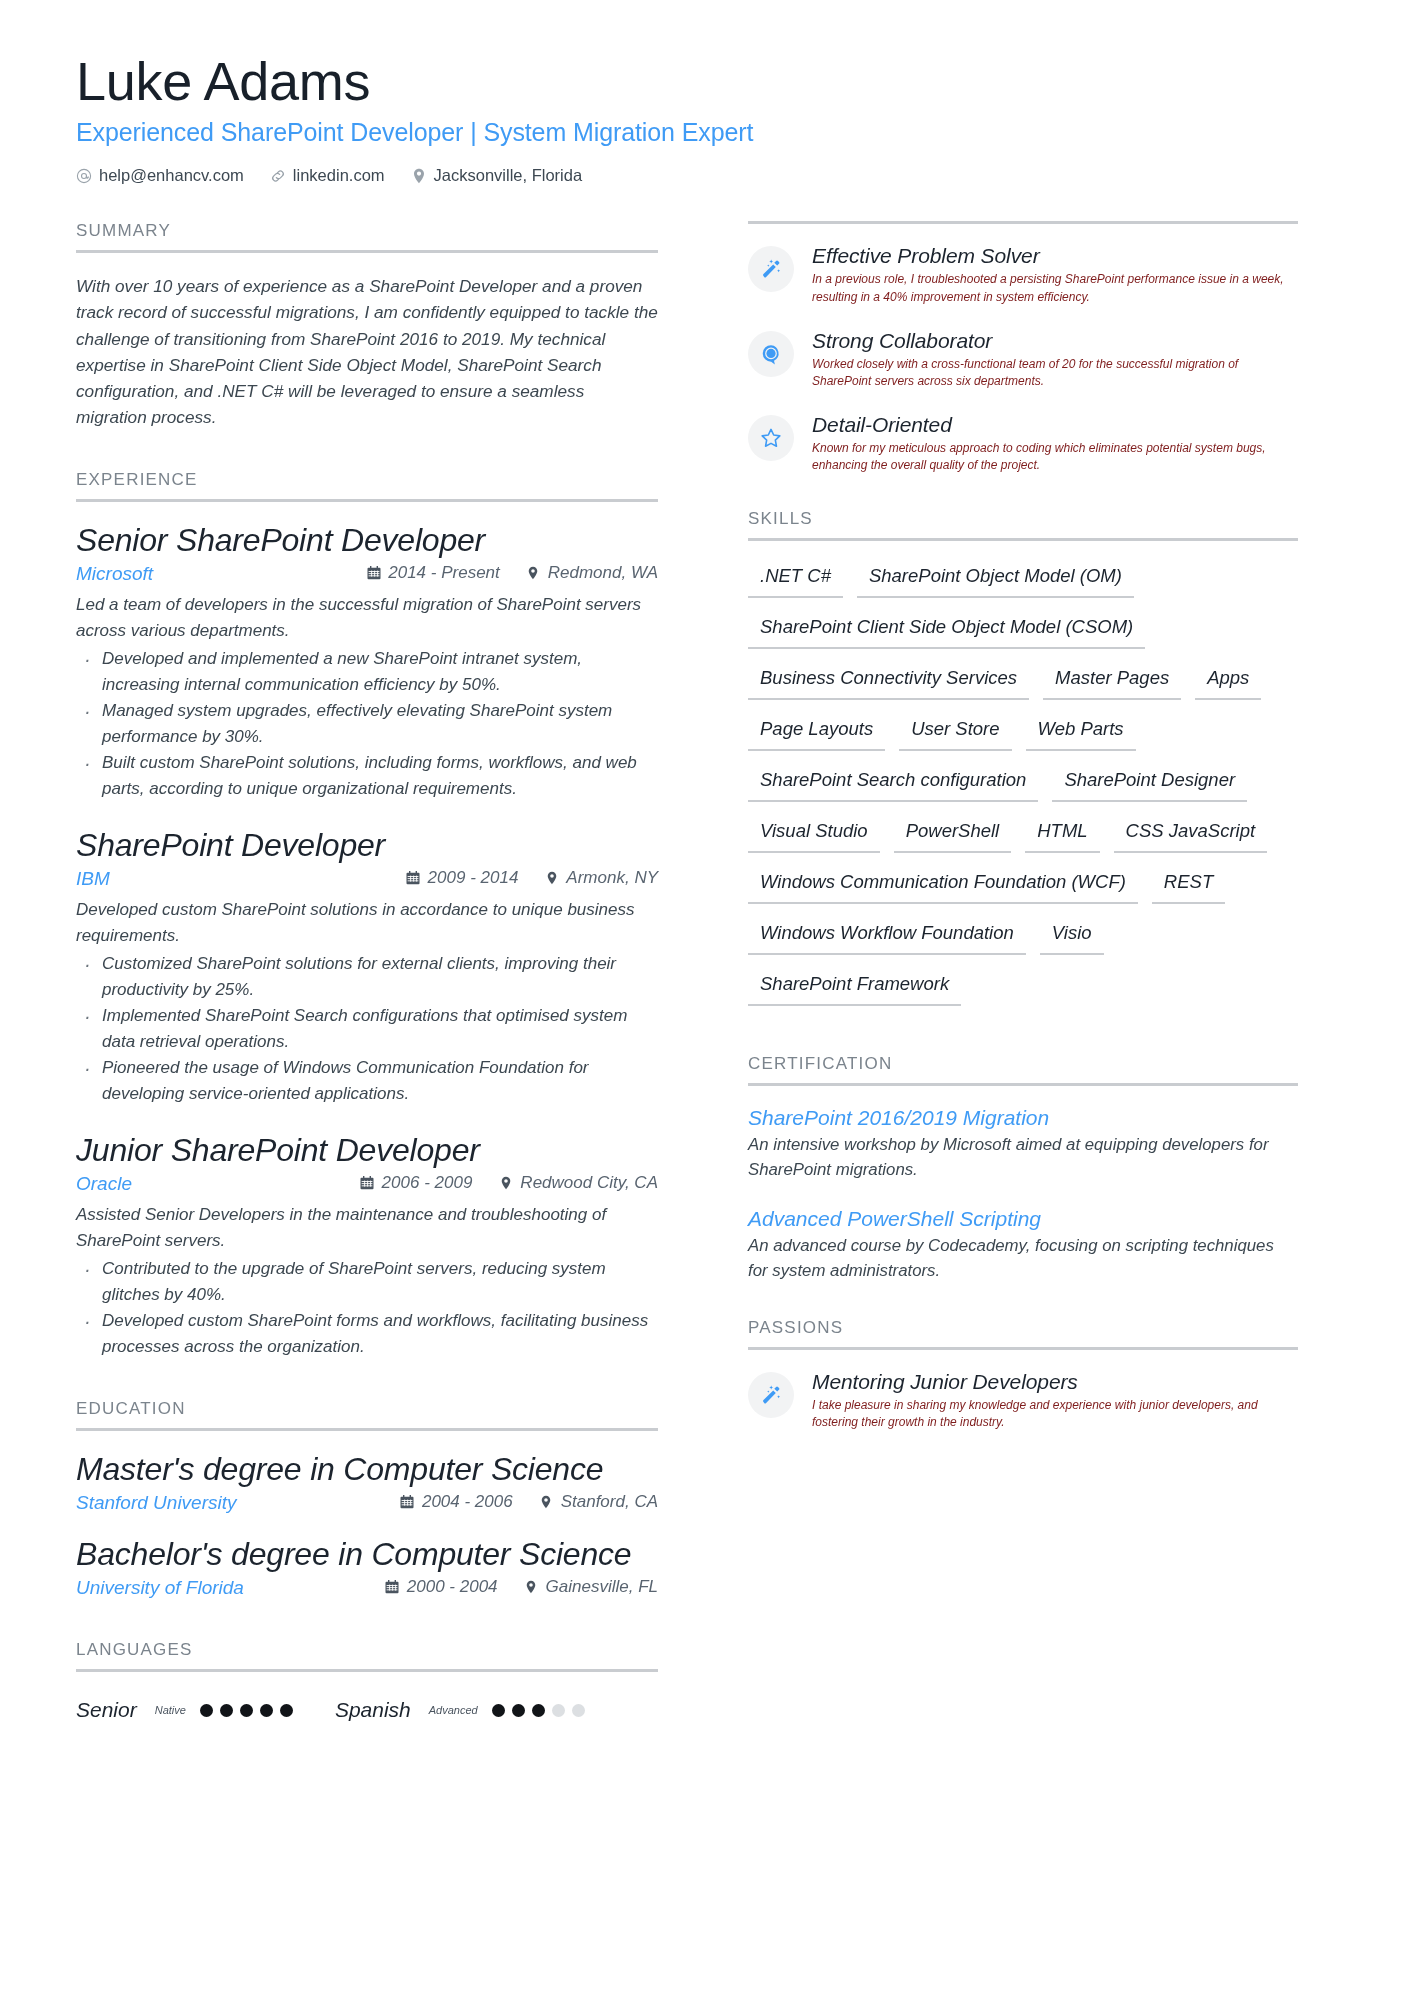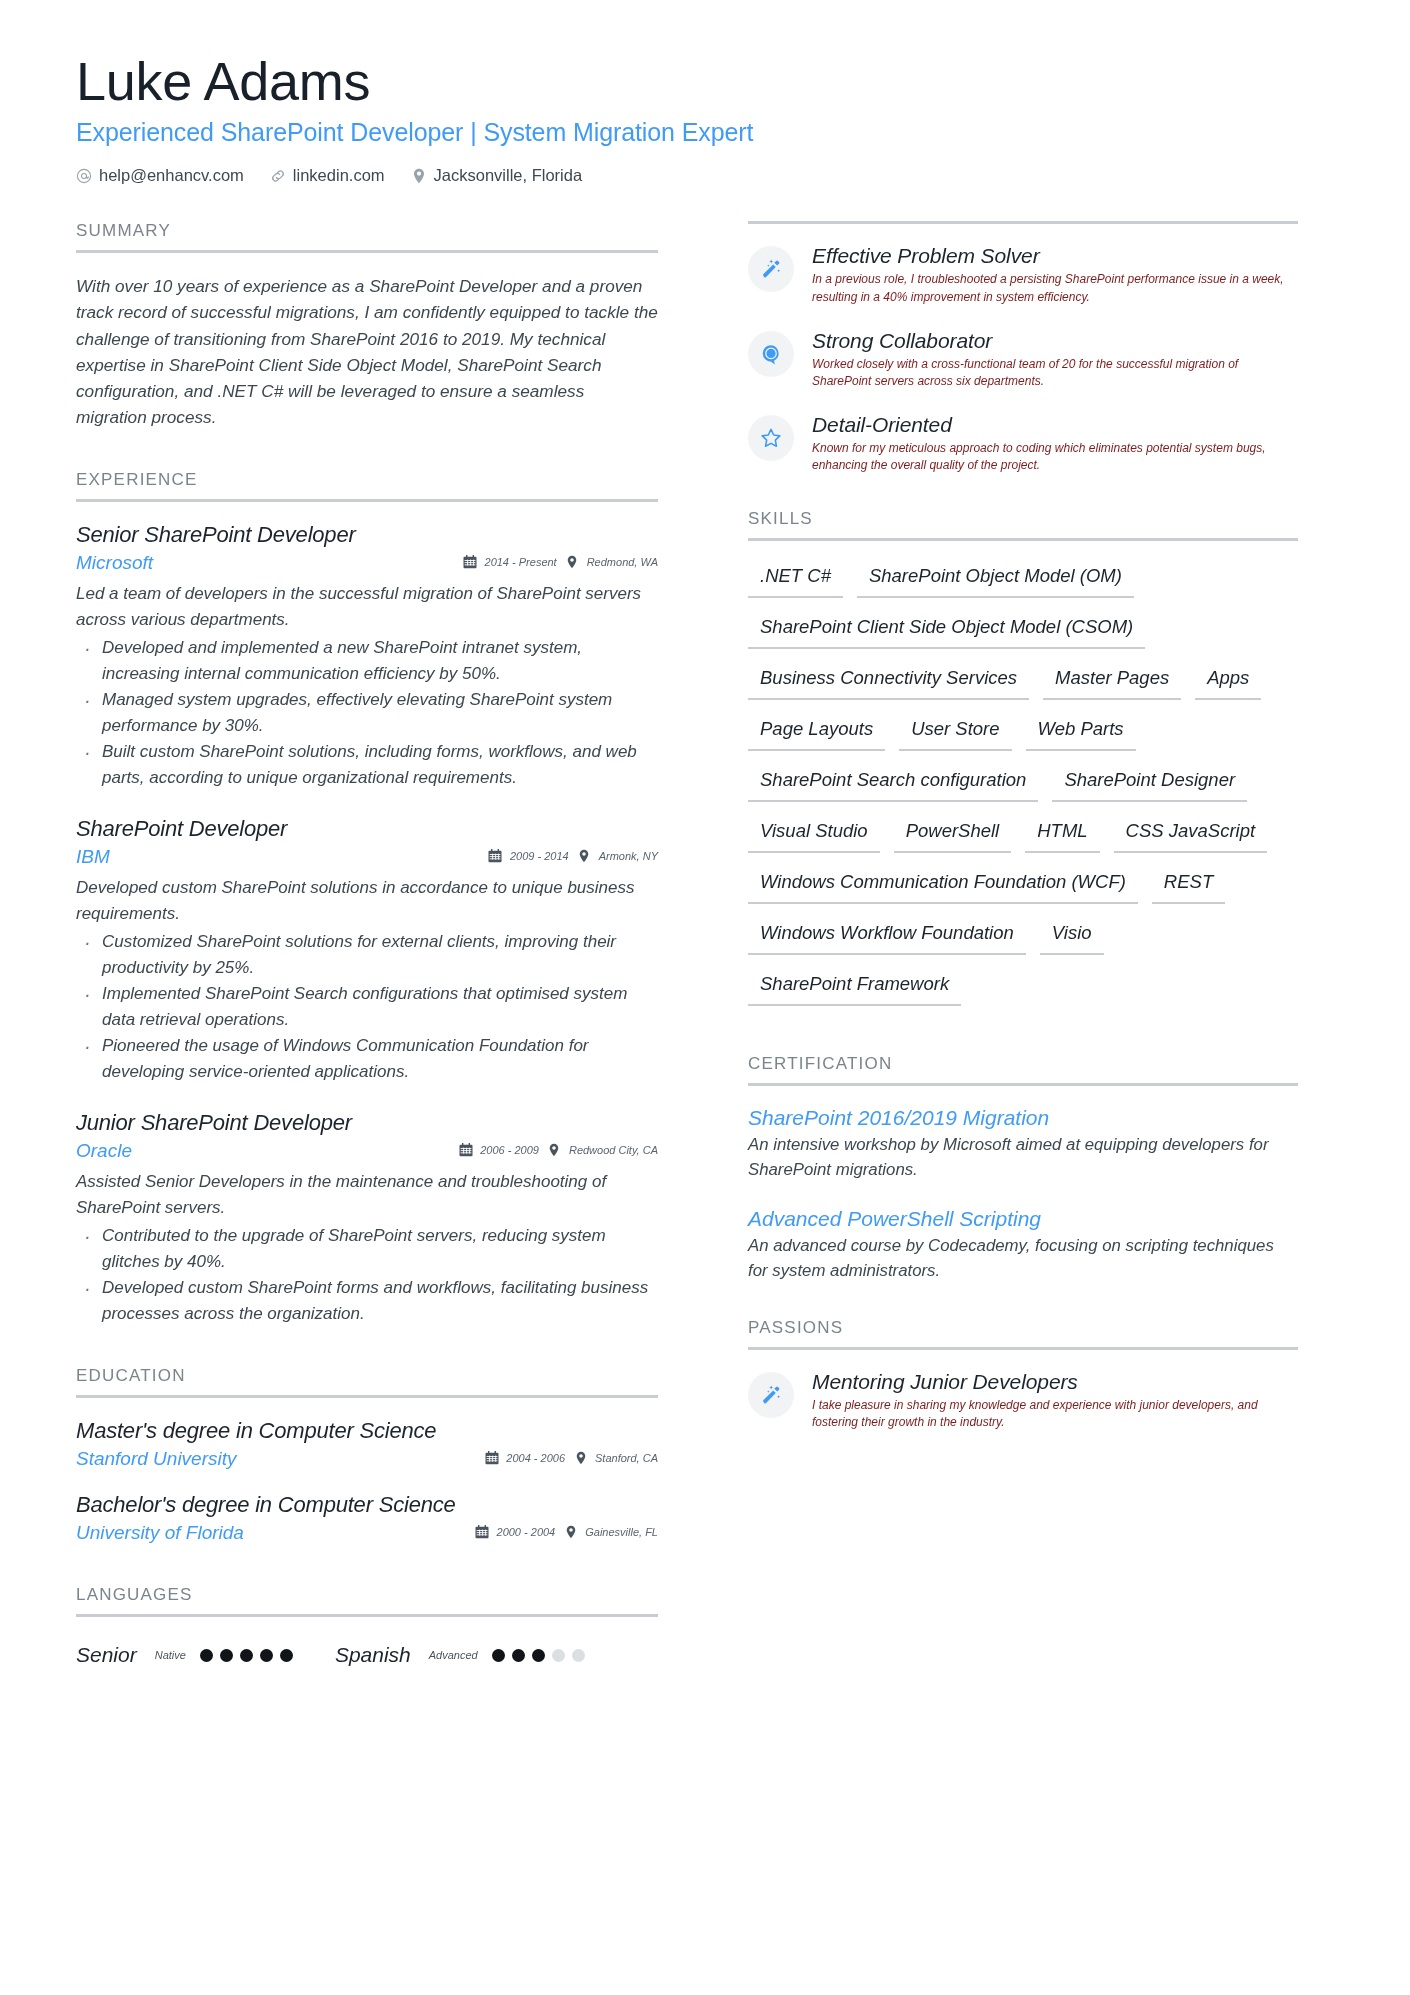"Senior SharePoint Developer" .entry-title { font-size: 22px -> 32px }
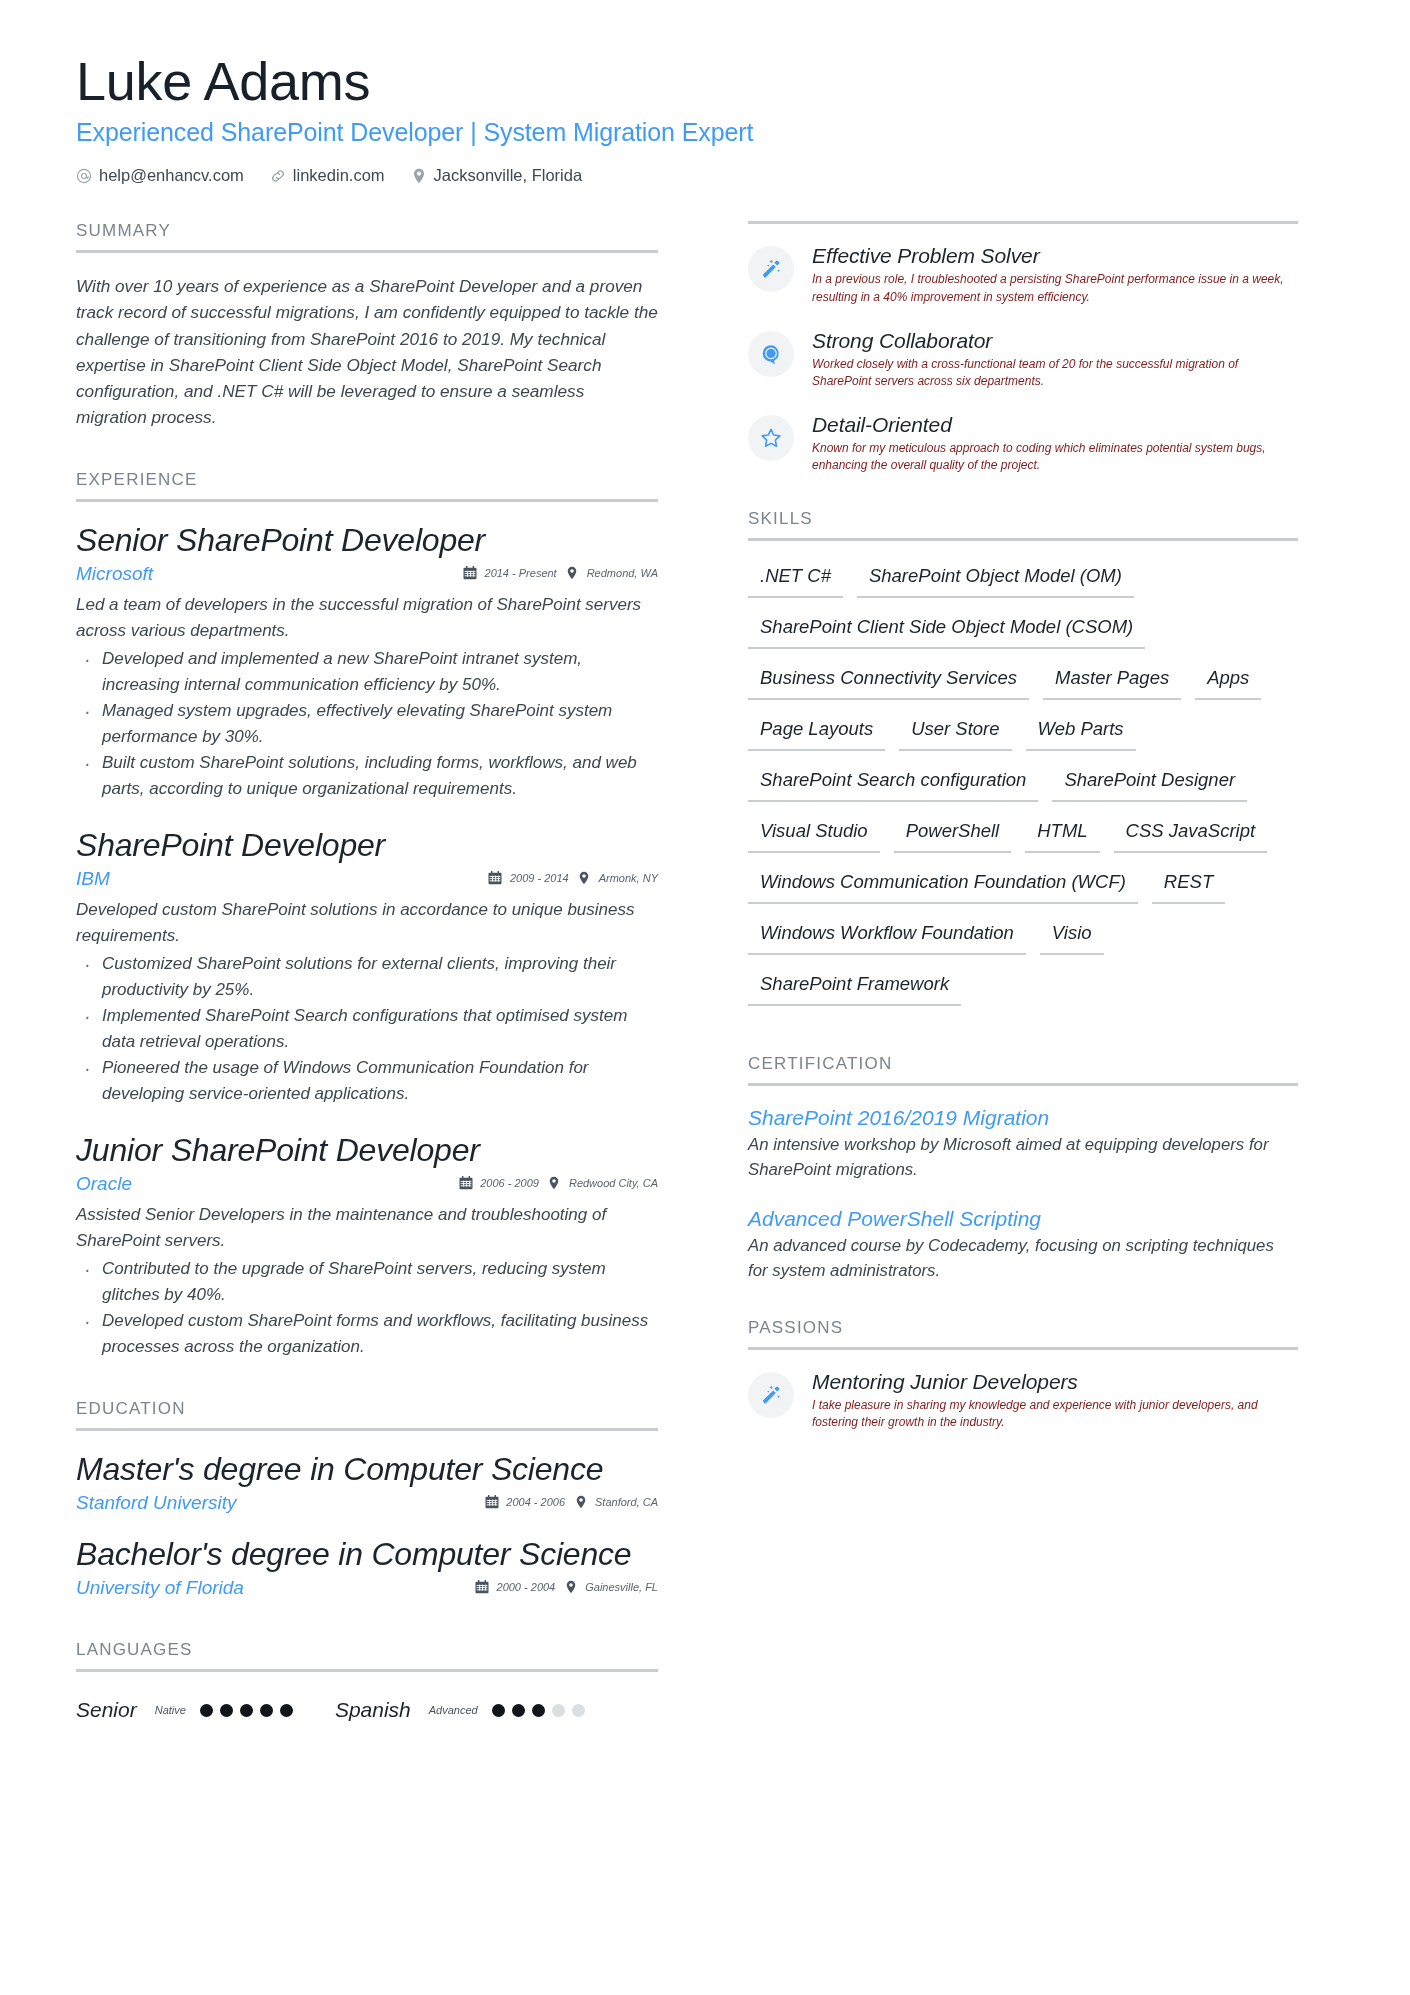"2014 - Present" .meta-right { font-size: 11px -> 17px; gap: 8px -> 26px }
